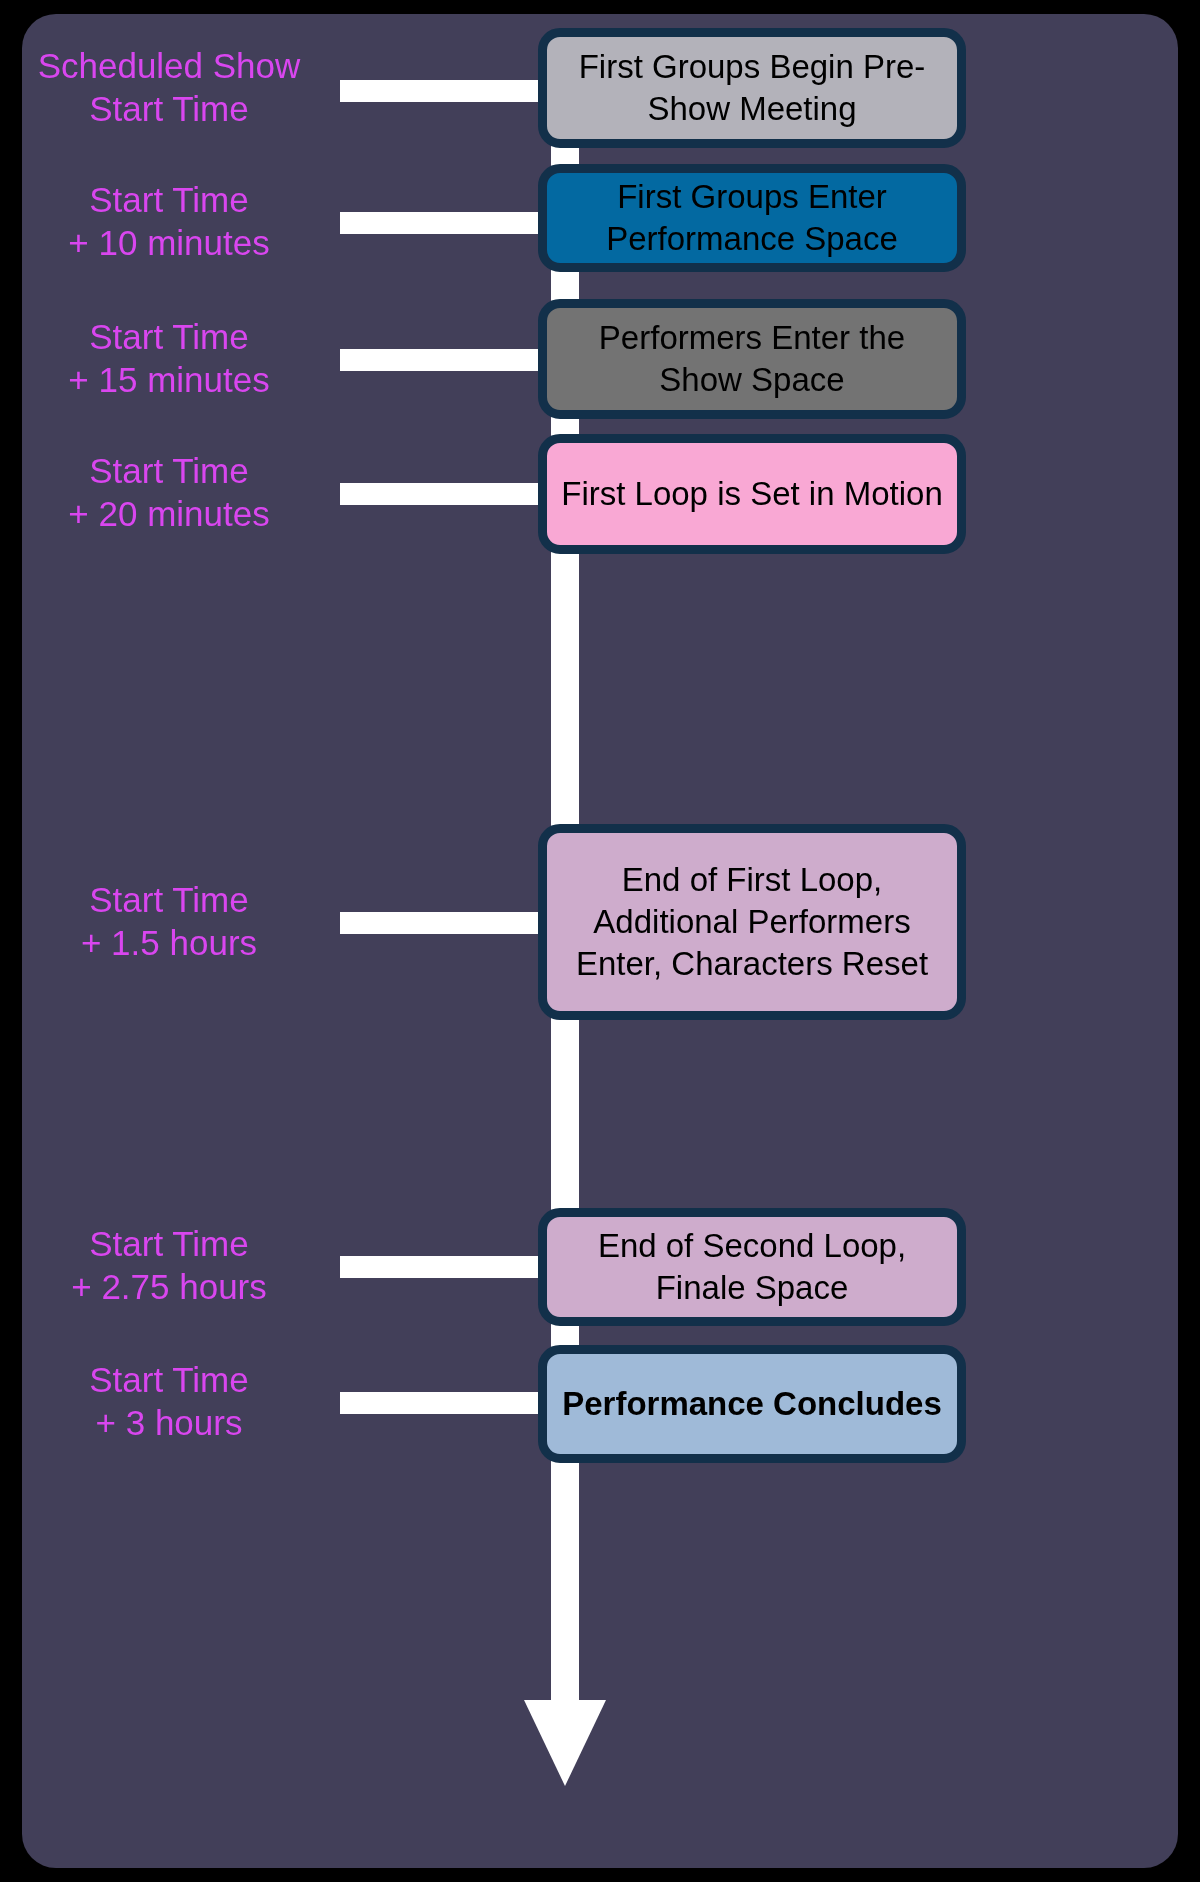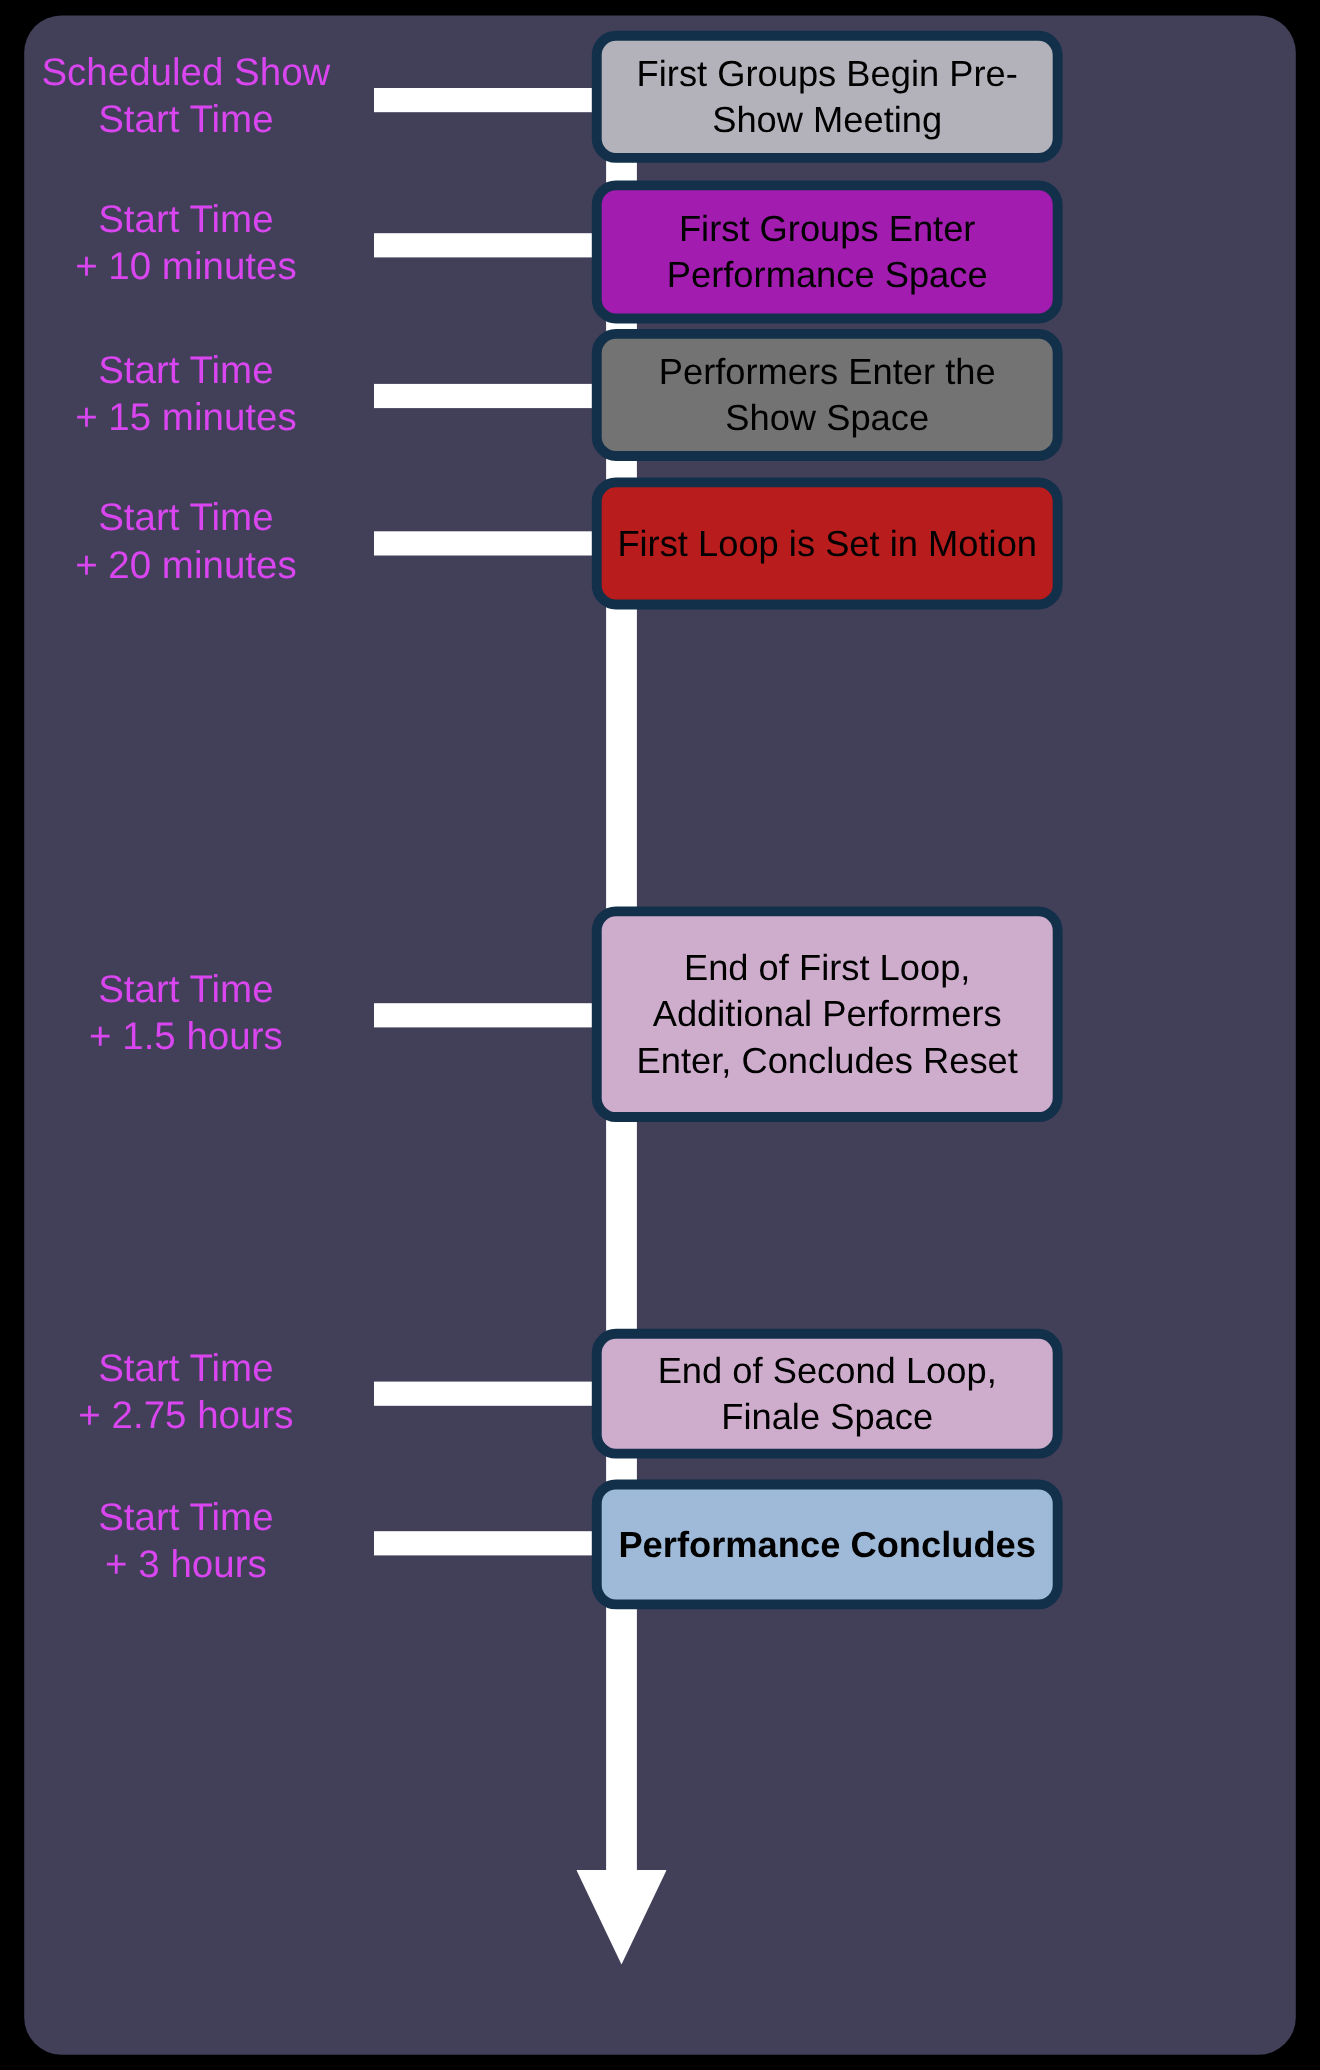"First Groups Enter Performance Space" div.event-box { background: #a21caf -> #0369a1; height: 130px -> 108px }
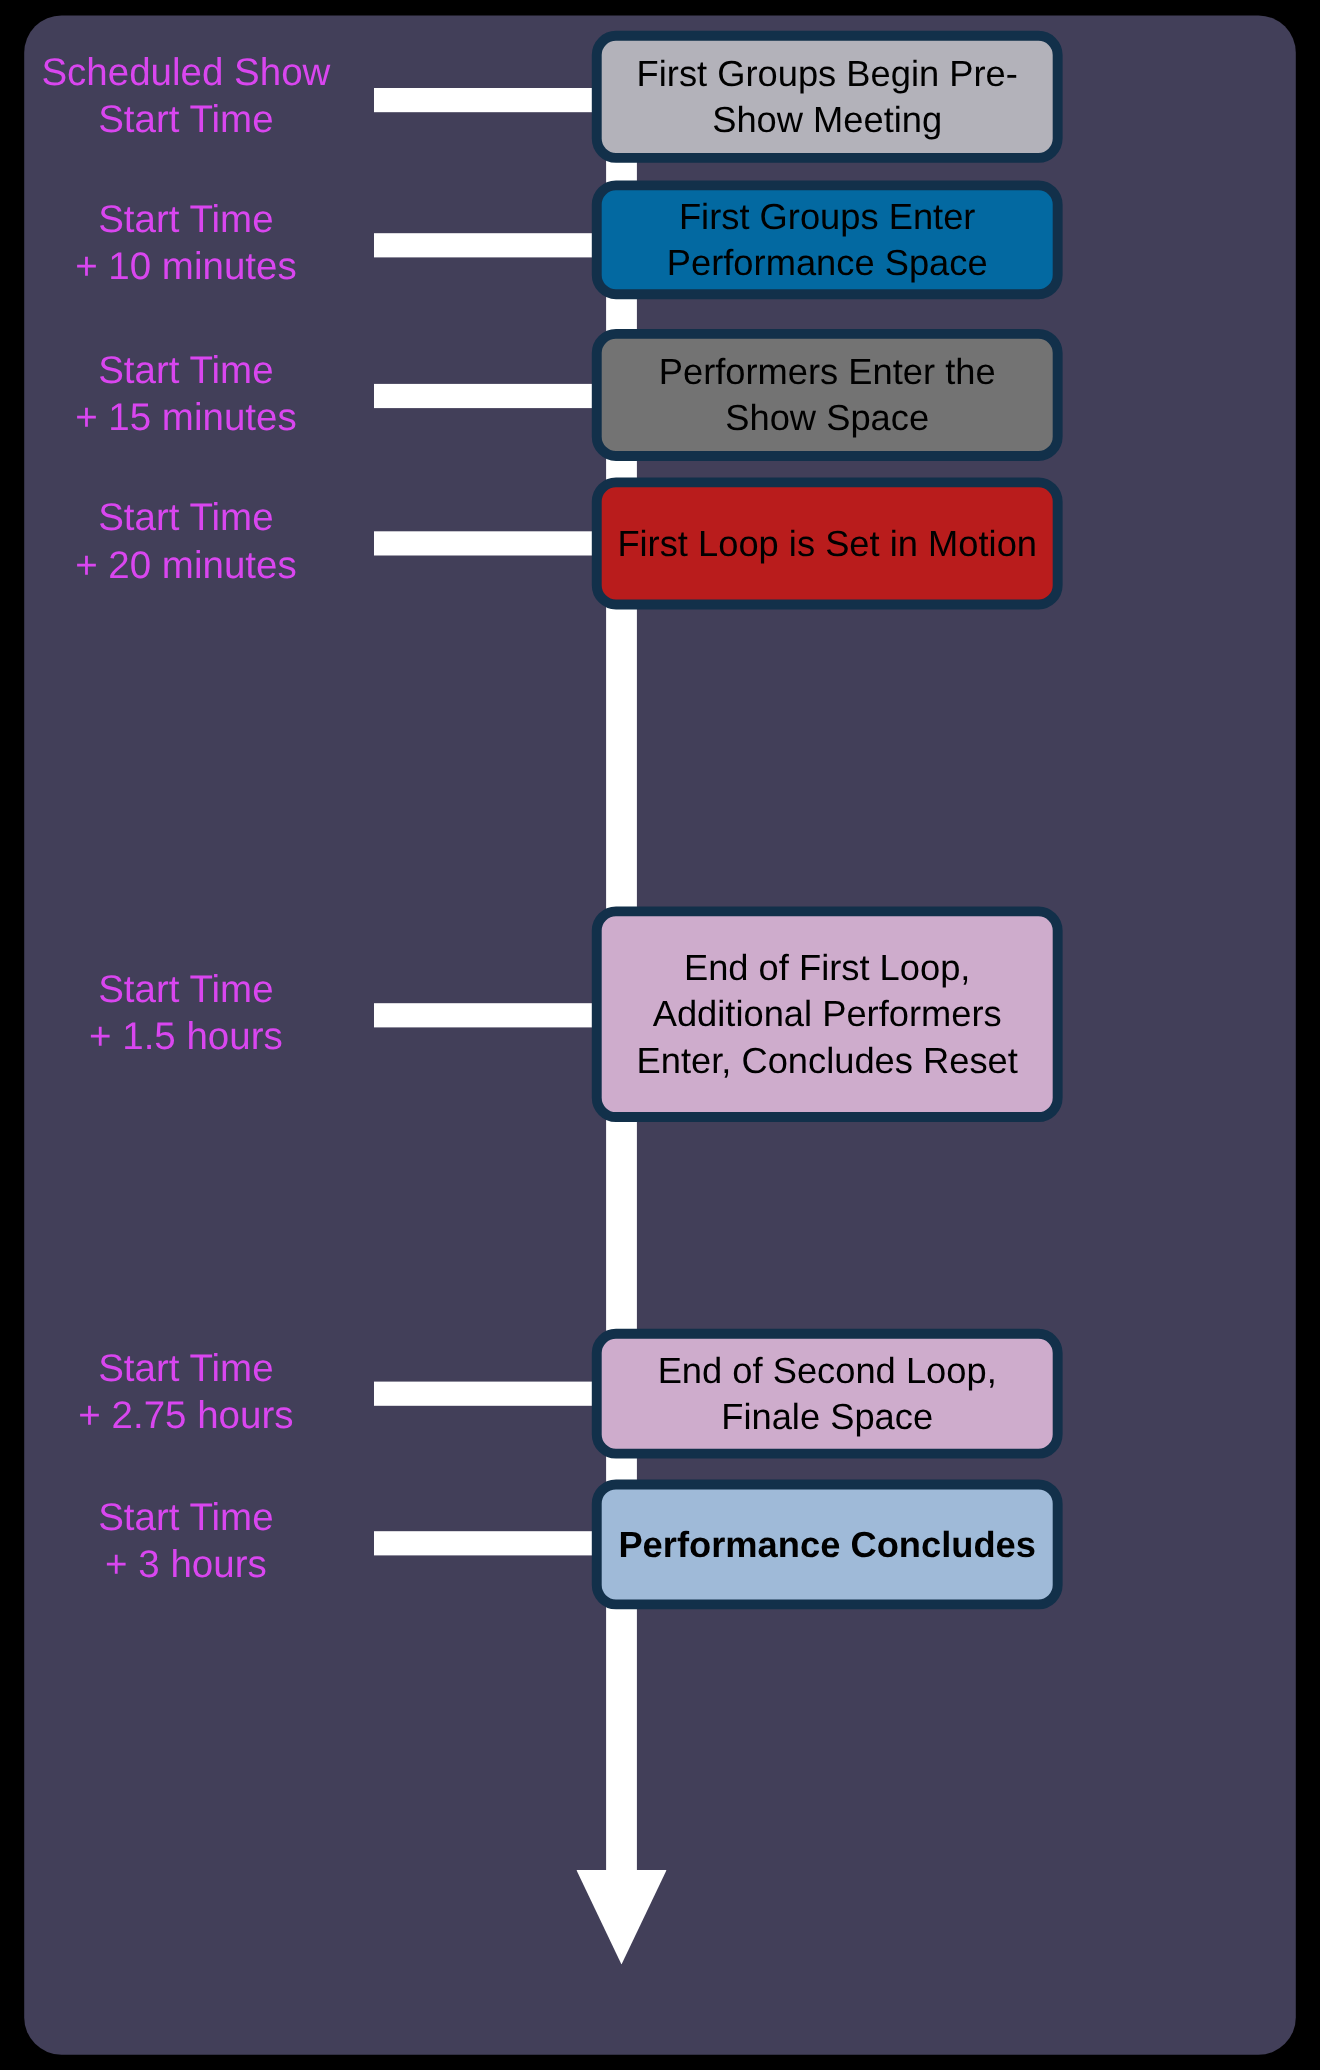"First Loop is Set in" div.event-box { background: #b91c1c -> #f9a8d4 }
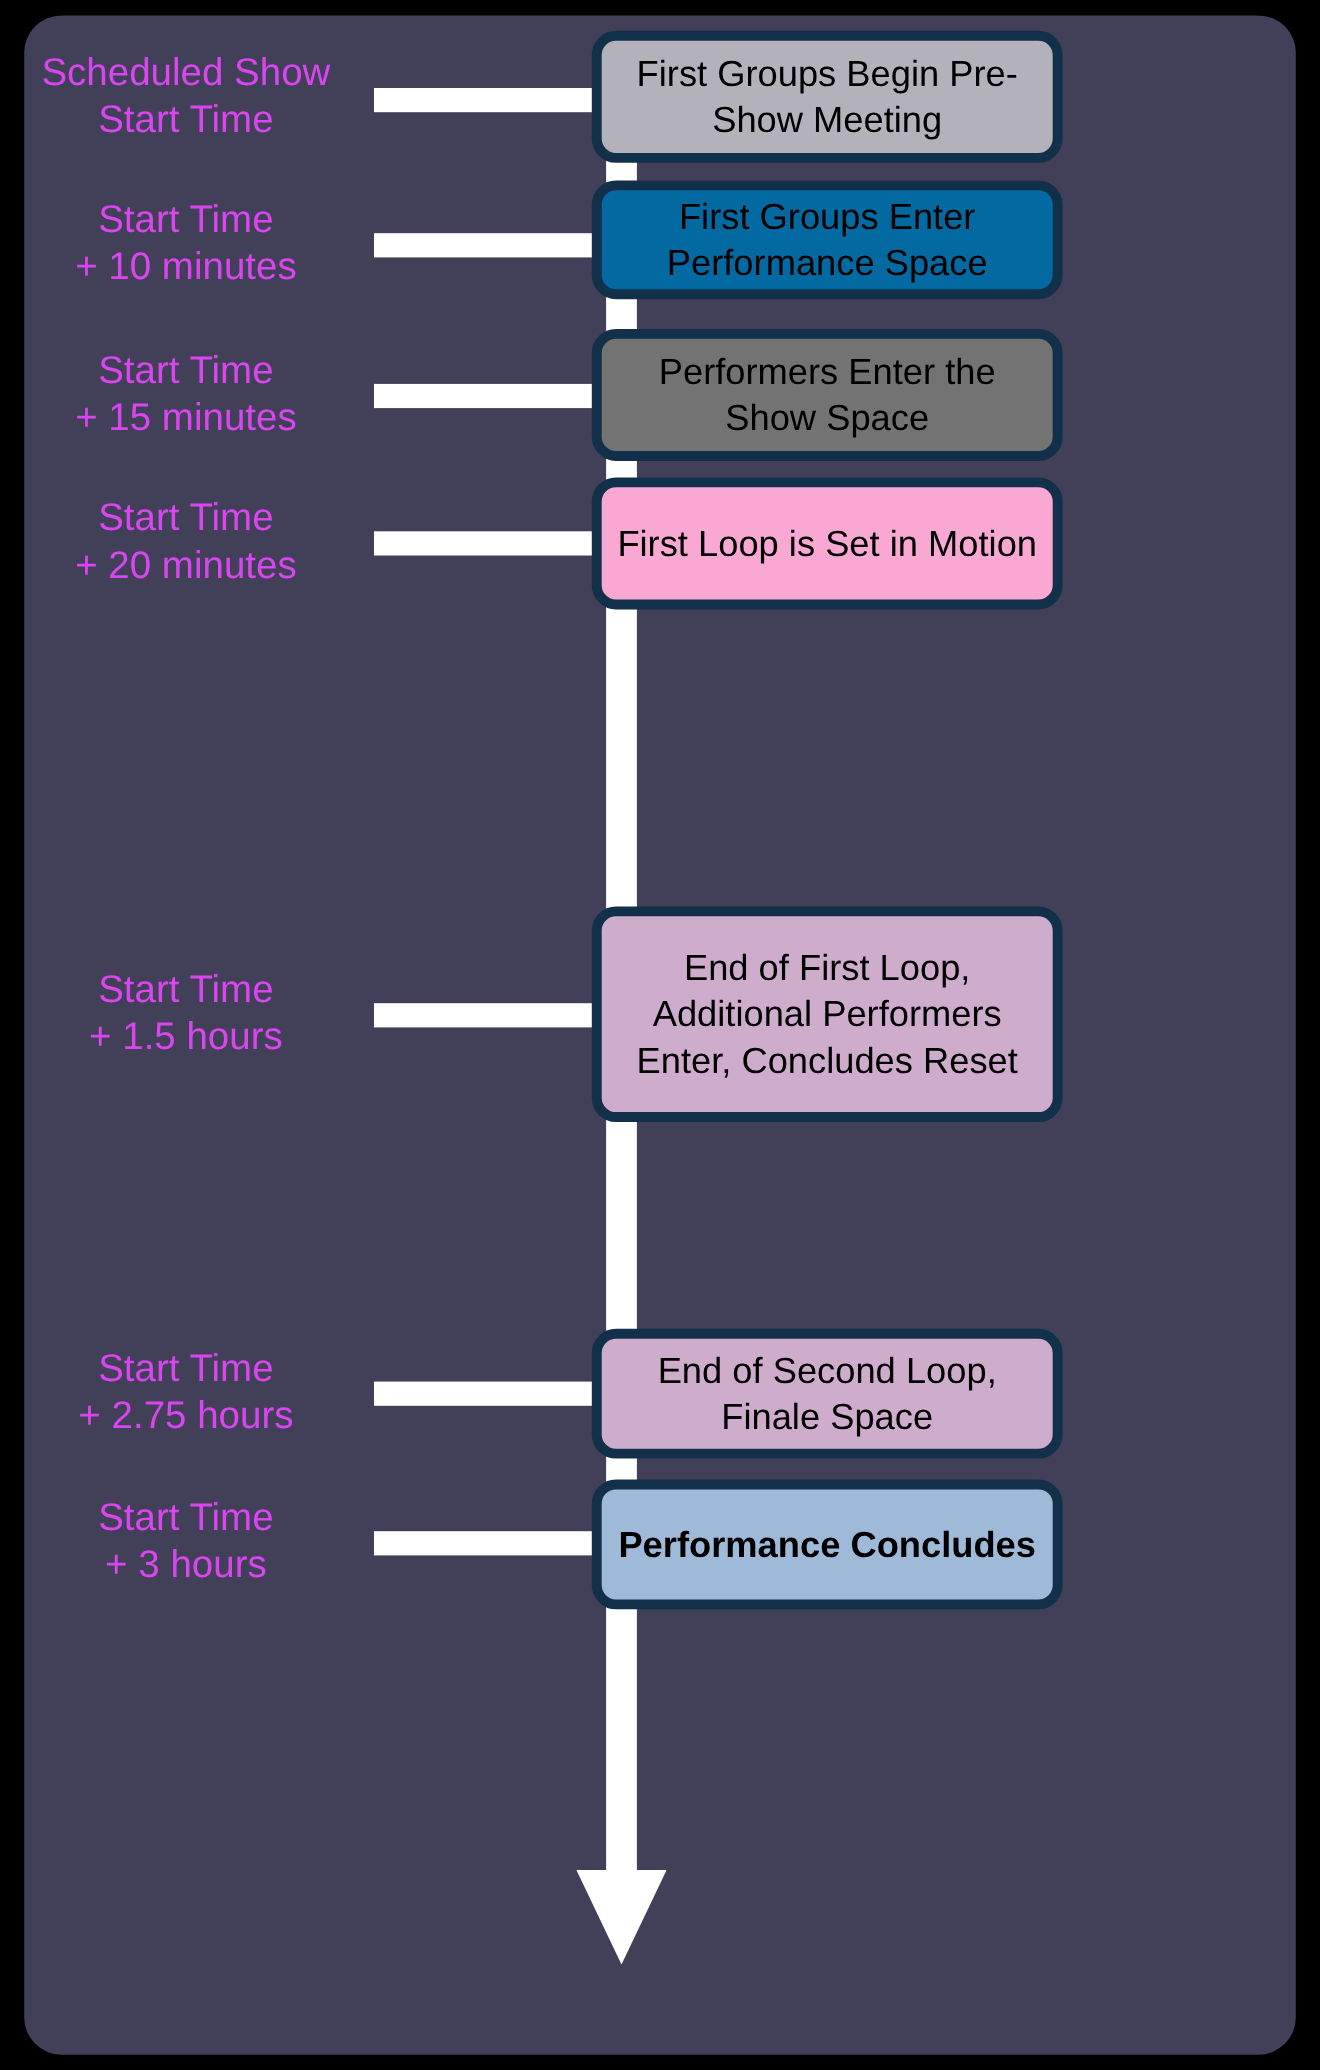"End of First Loop, Additional" div.event-box { text: Concludes -> Characters }
